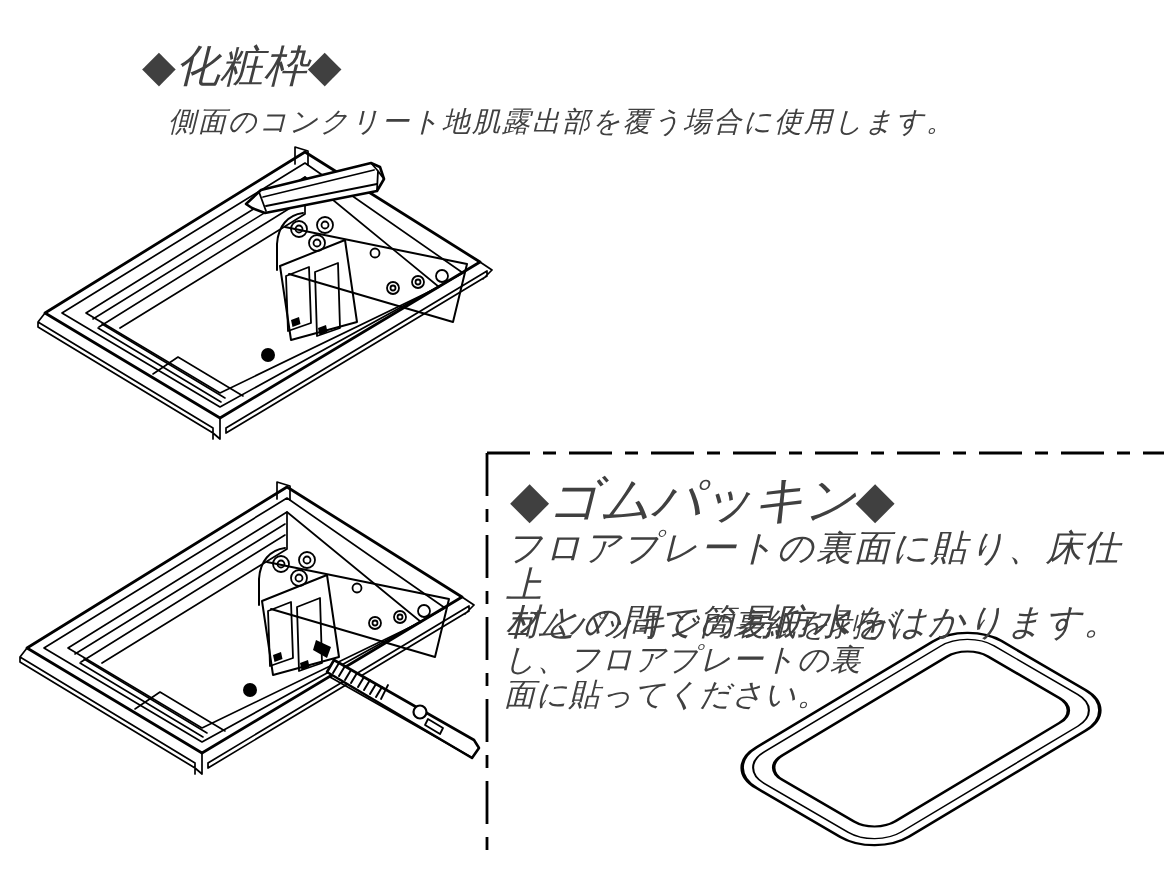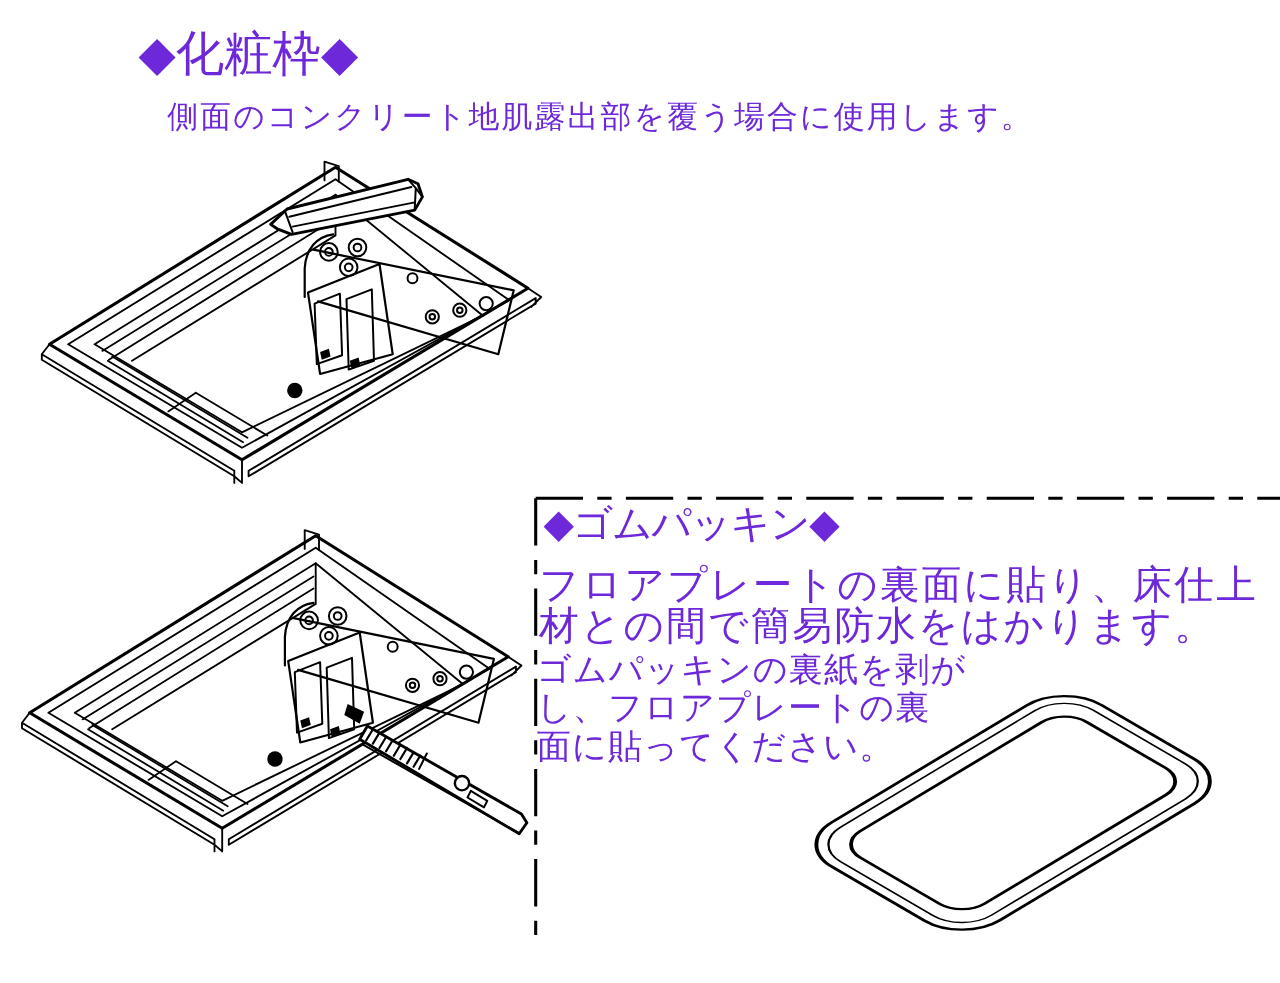"◆化粧枠◆" .txt { color: #6d28d9 -> #404040; font-style: none -> italic; margin: 0 -> 16px }
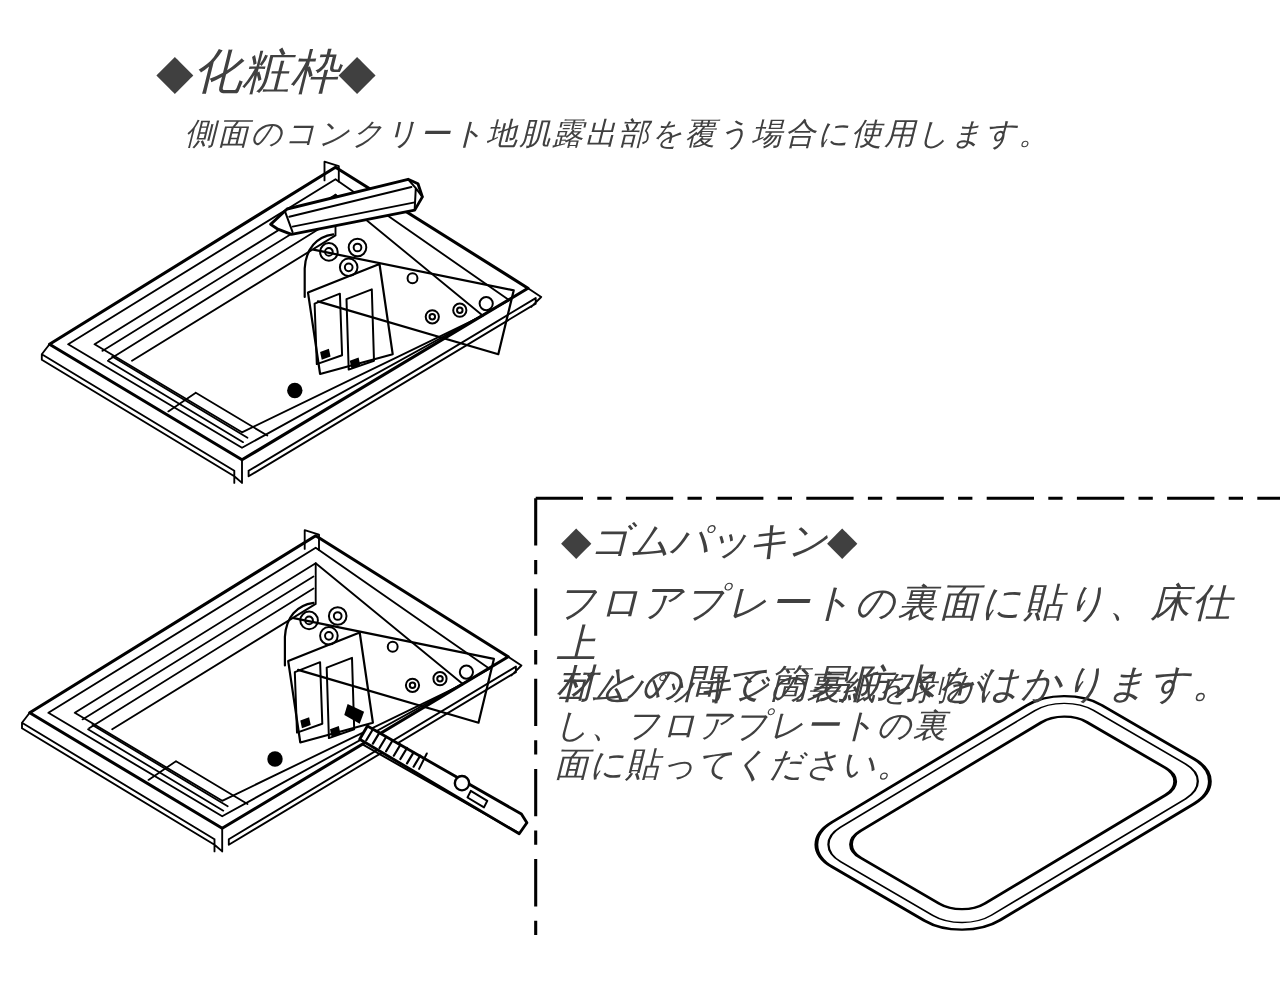"◆ゴムパッキン◆" .h2 { font-size: 36px -> 51px }
